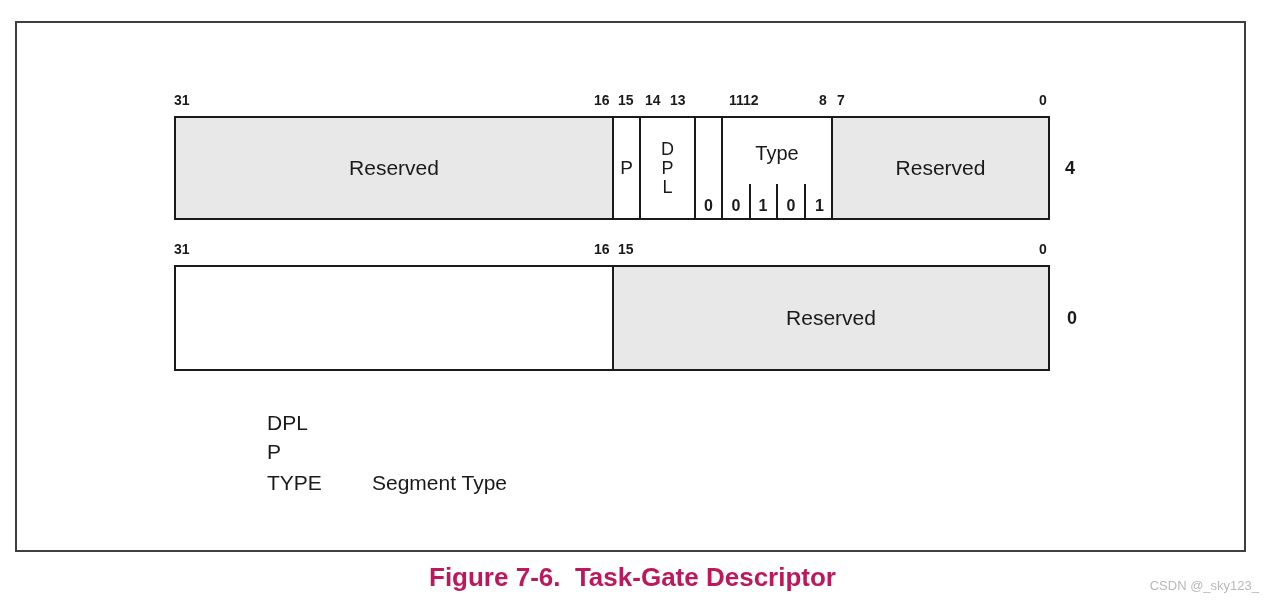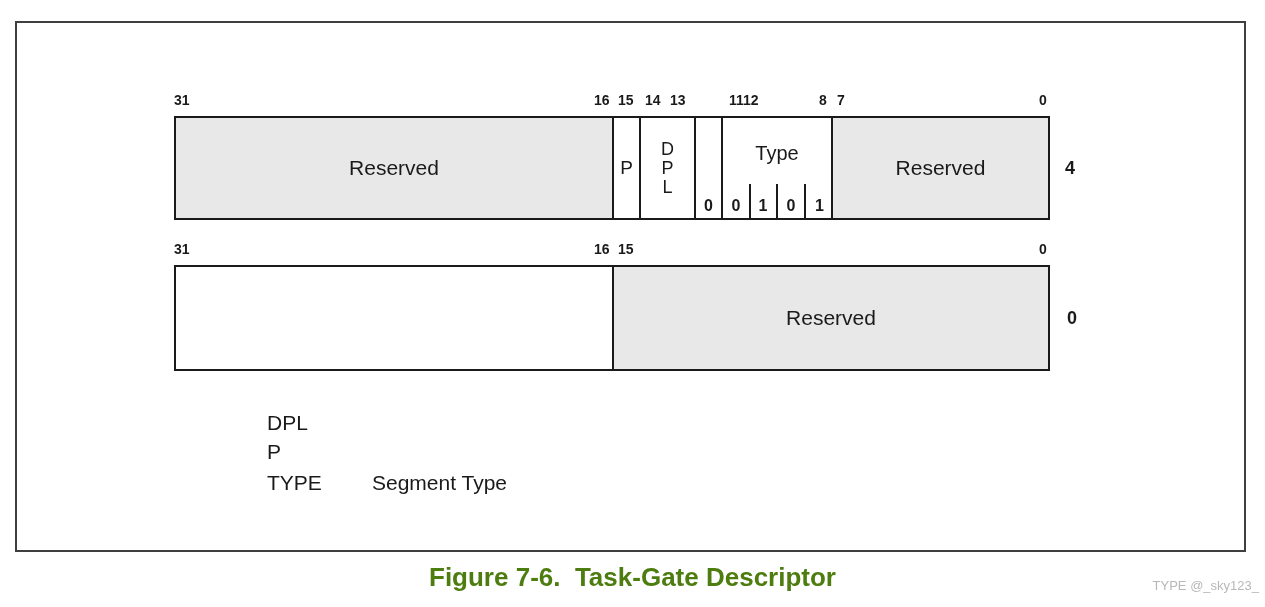"Figure 7-6. Task-Gate Descriptor" .caption { color: #4d7c0f -> #be185d }
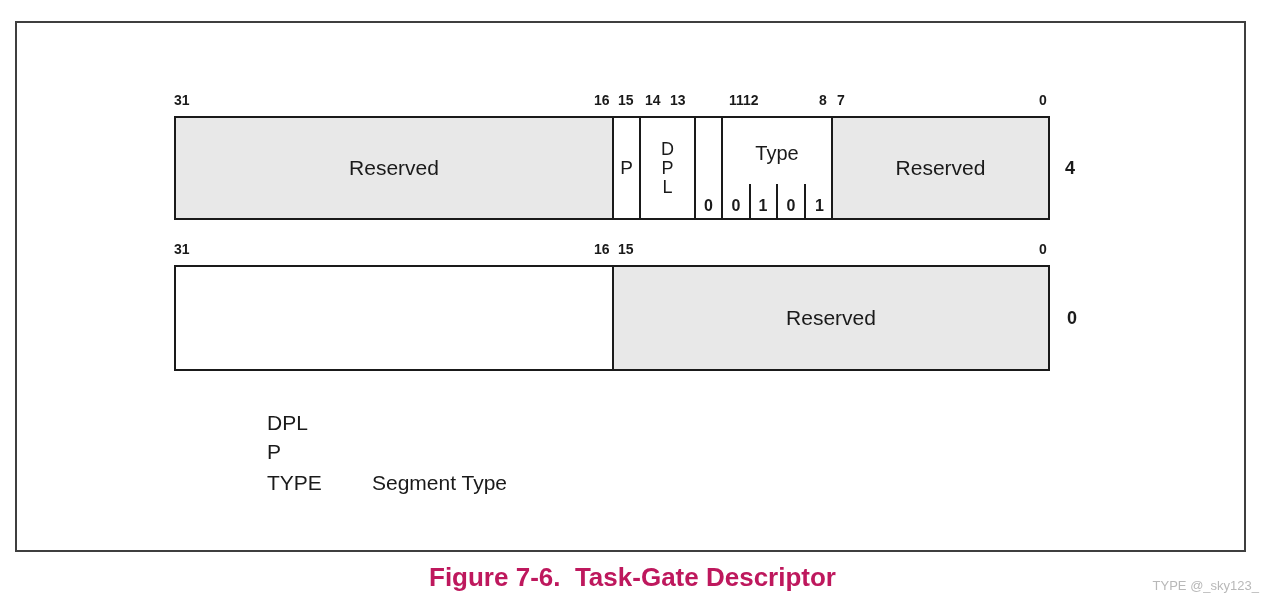"TYPE @_sky123_" div.watermark { text: TYPE -> CSDN }
